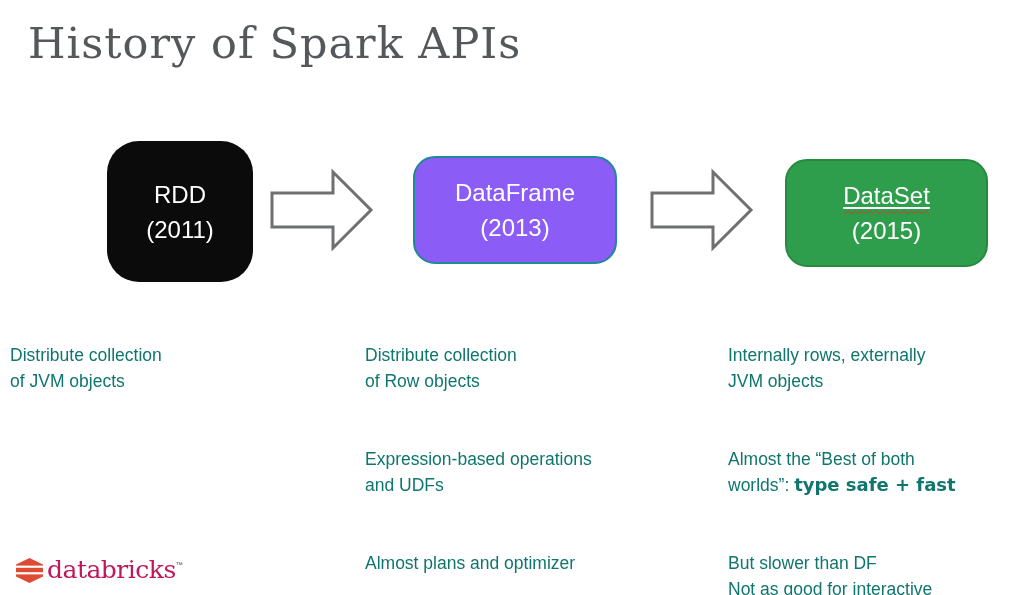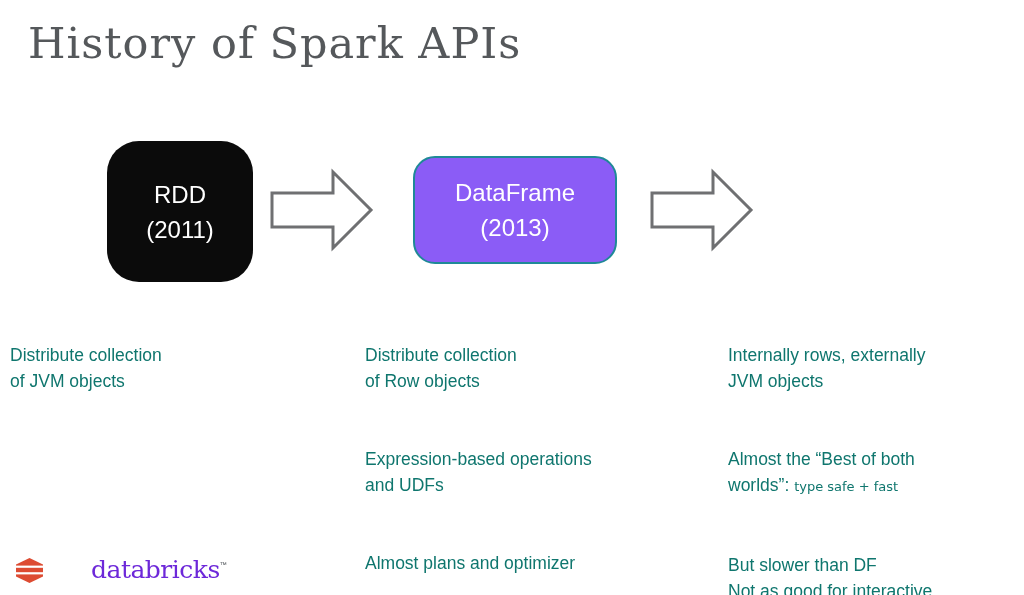"DataSet" div.box { html: none -> <div> <span><span>DataSet</span></span> <span>(2015)</span> </div> }
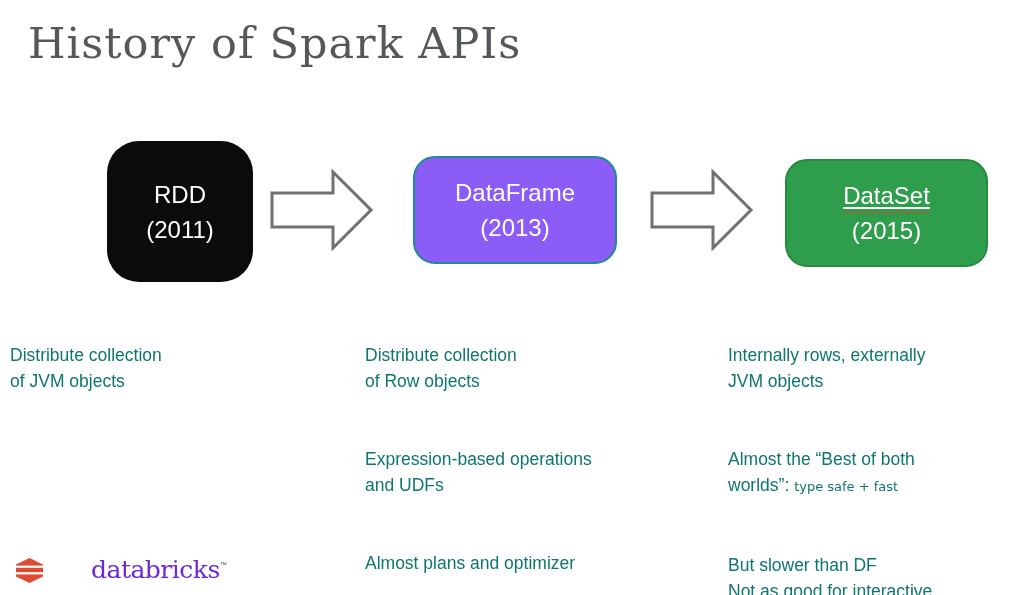"type safe + fast" .emph { font-size: 13px -> 18px; font-weight: none -> bold }
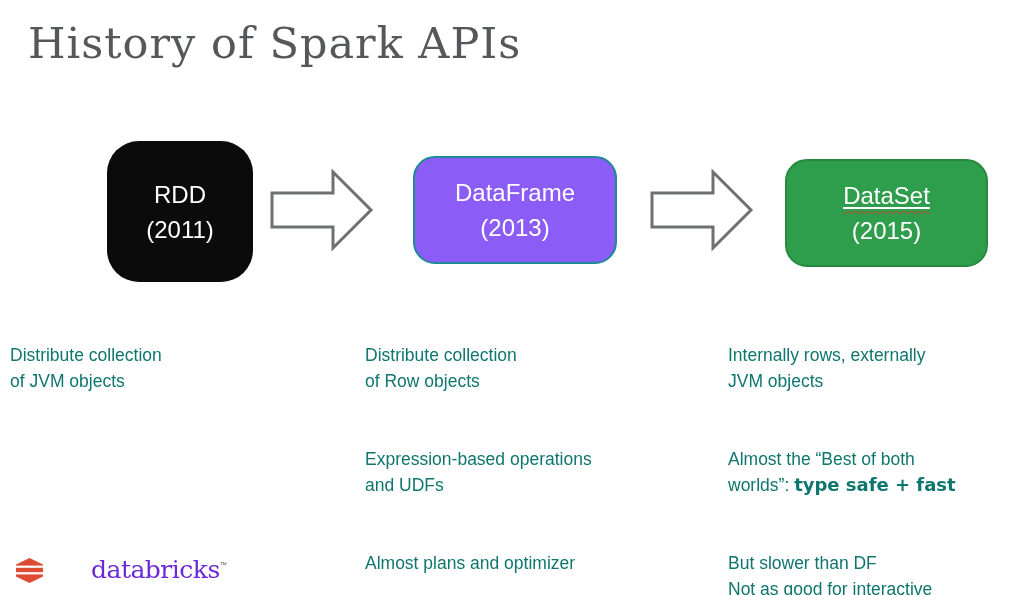"databricks" .logo-text { color: #6d28d9 -> #be185d; margin-left: 44px -> none }
